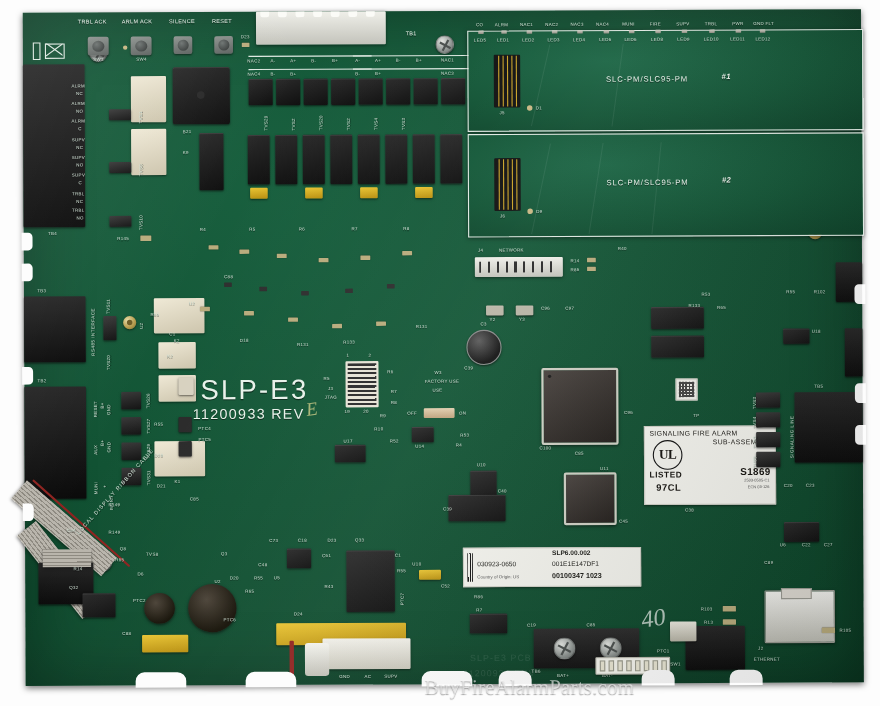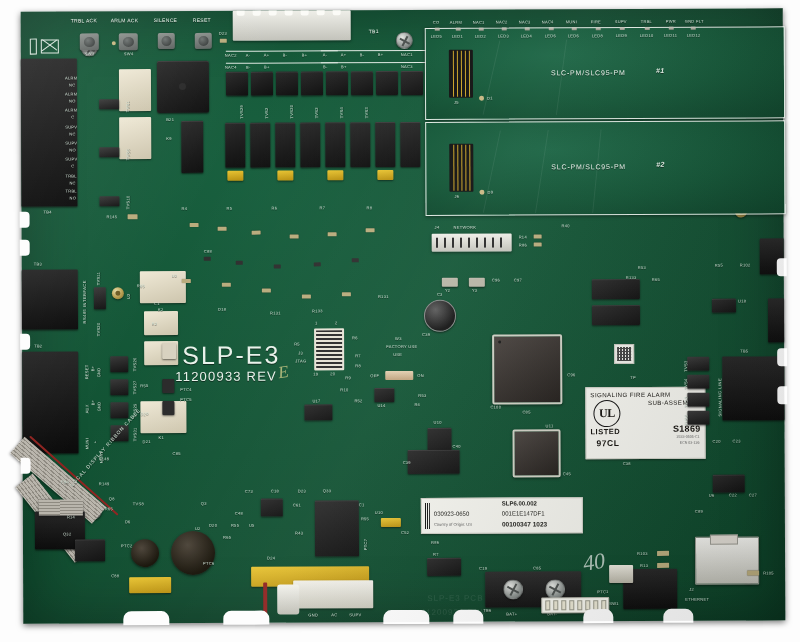"BuyFireAlarmParts.com" div.wmark { html: none -> <div>BuyFireAlarmParts.com</div> }
